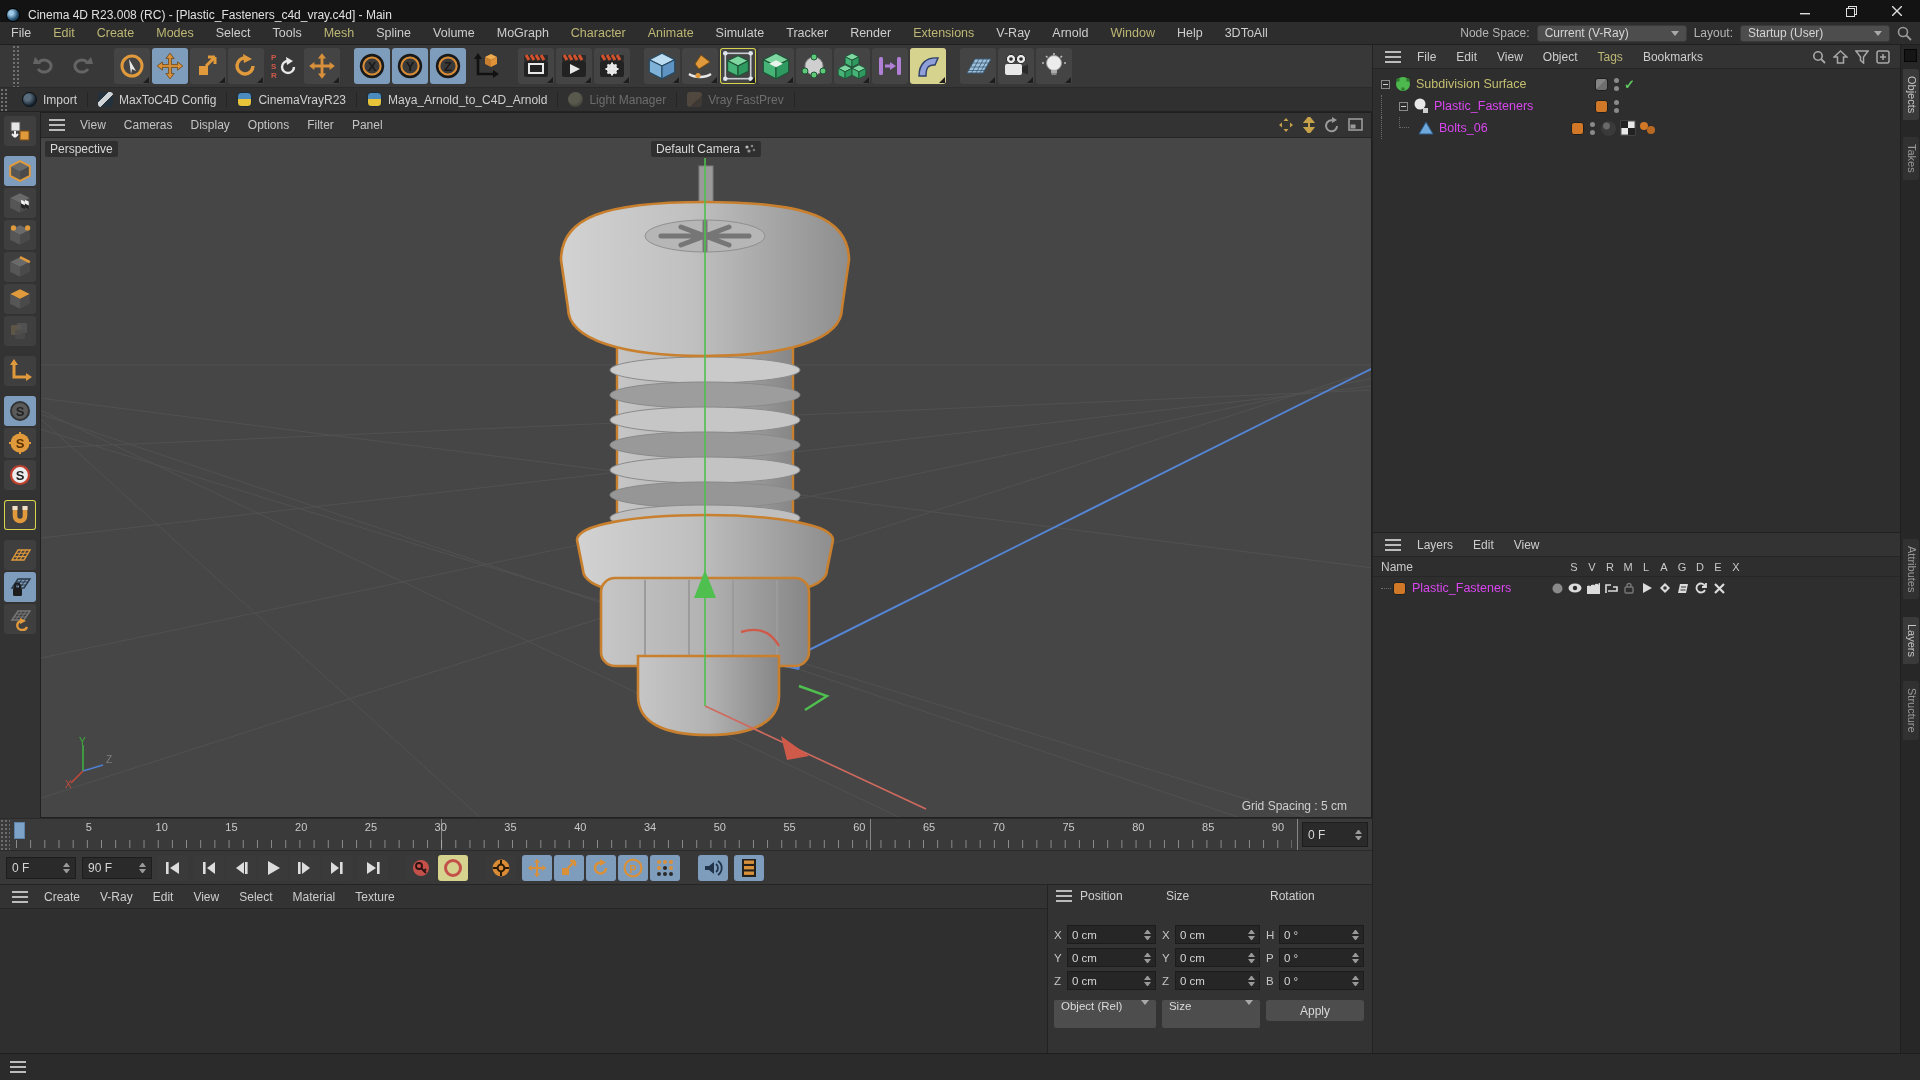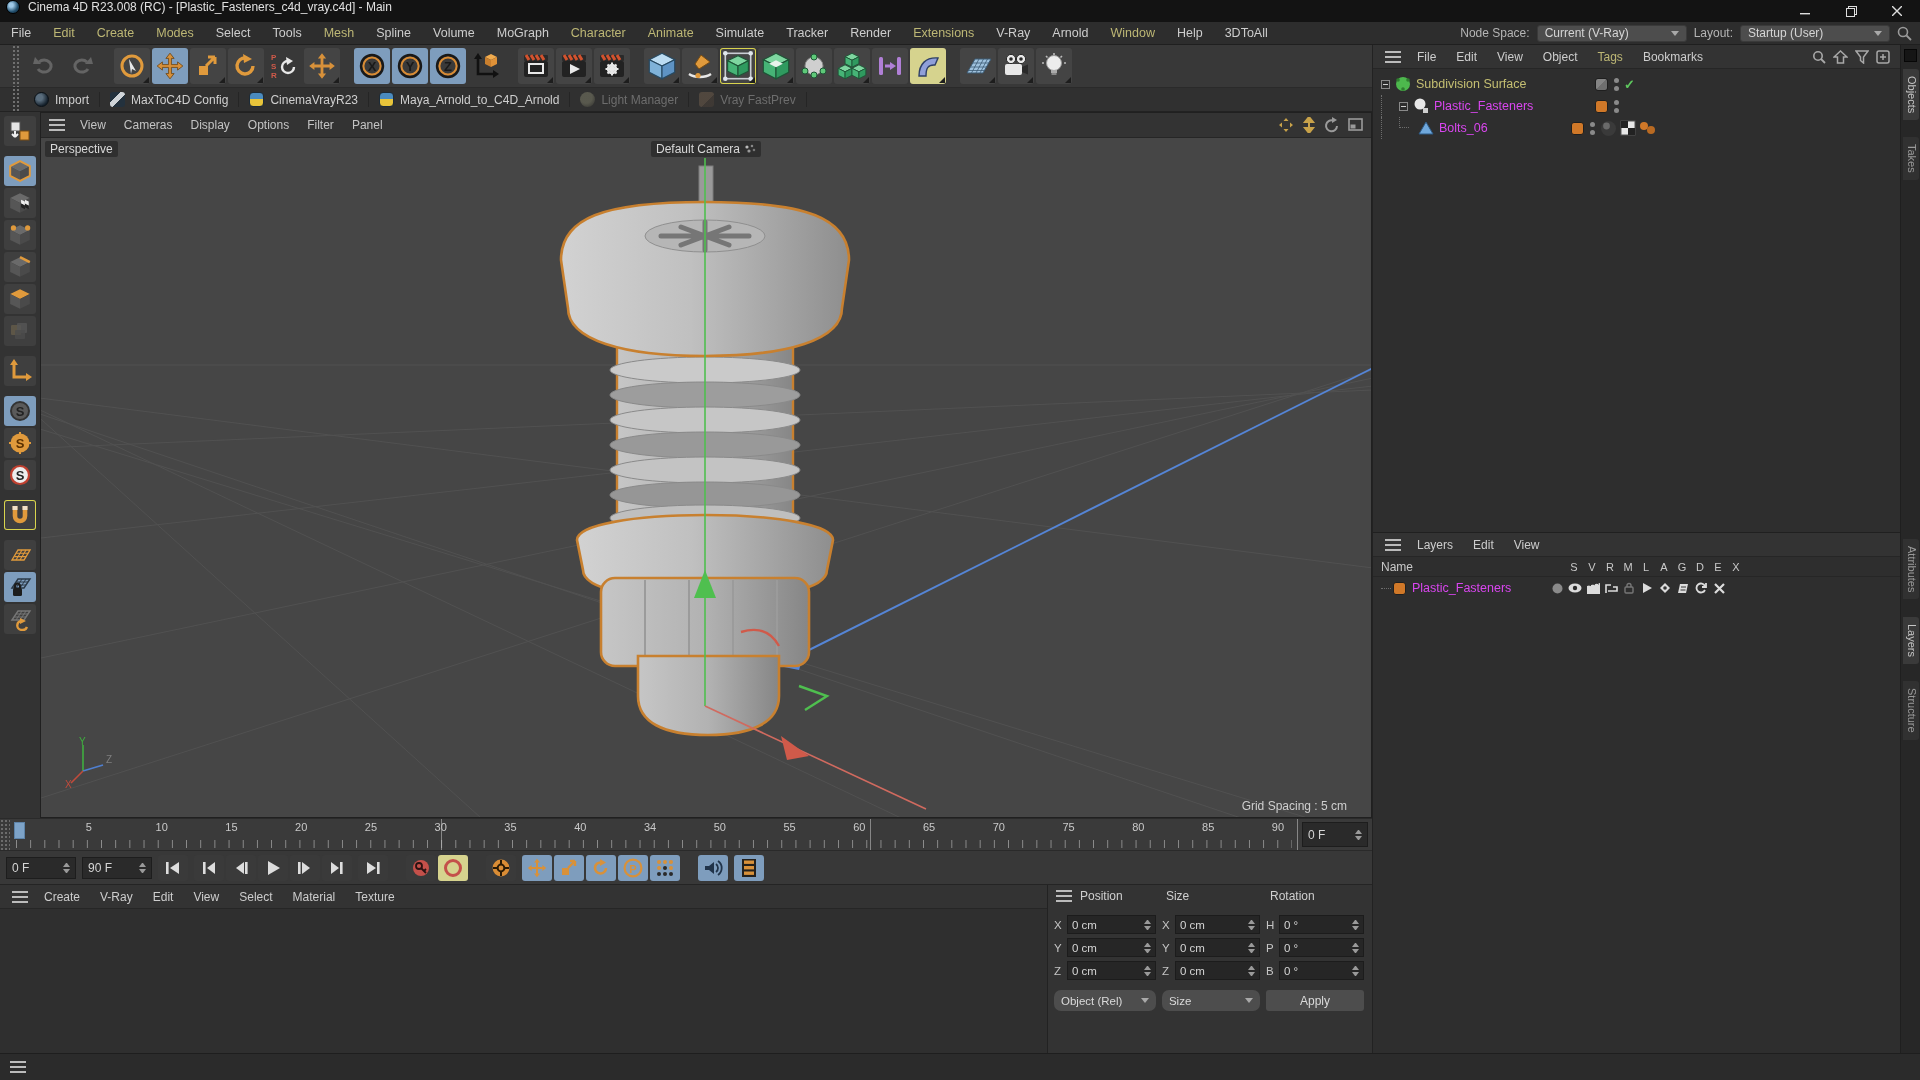"Cinema 4D R23.008 (RC) -" .titlebar { align-items: flex-start -> flex-end }
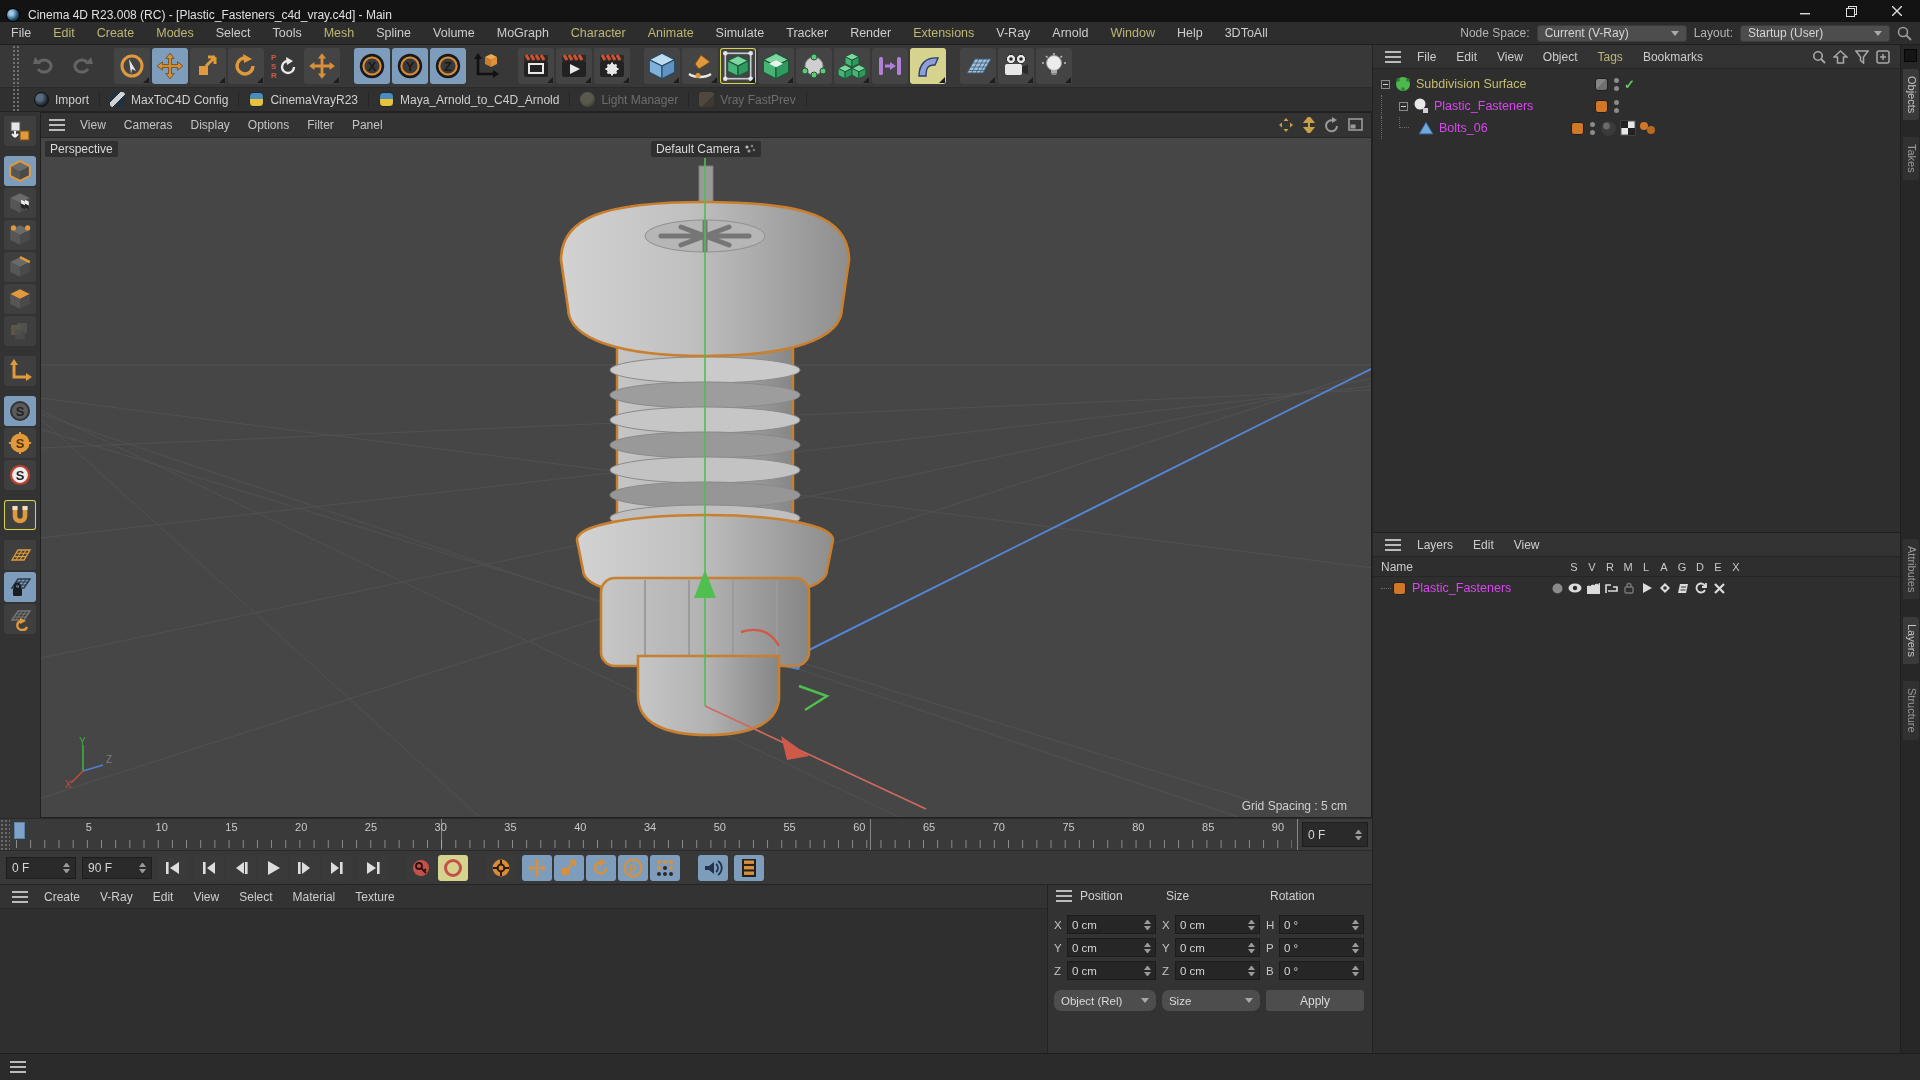"Import" .pluginbar { padding-left: 12px -> 0 }
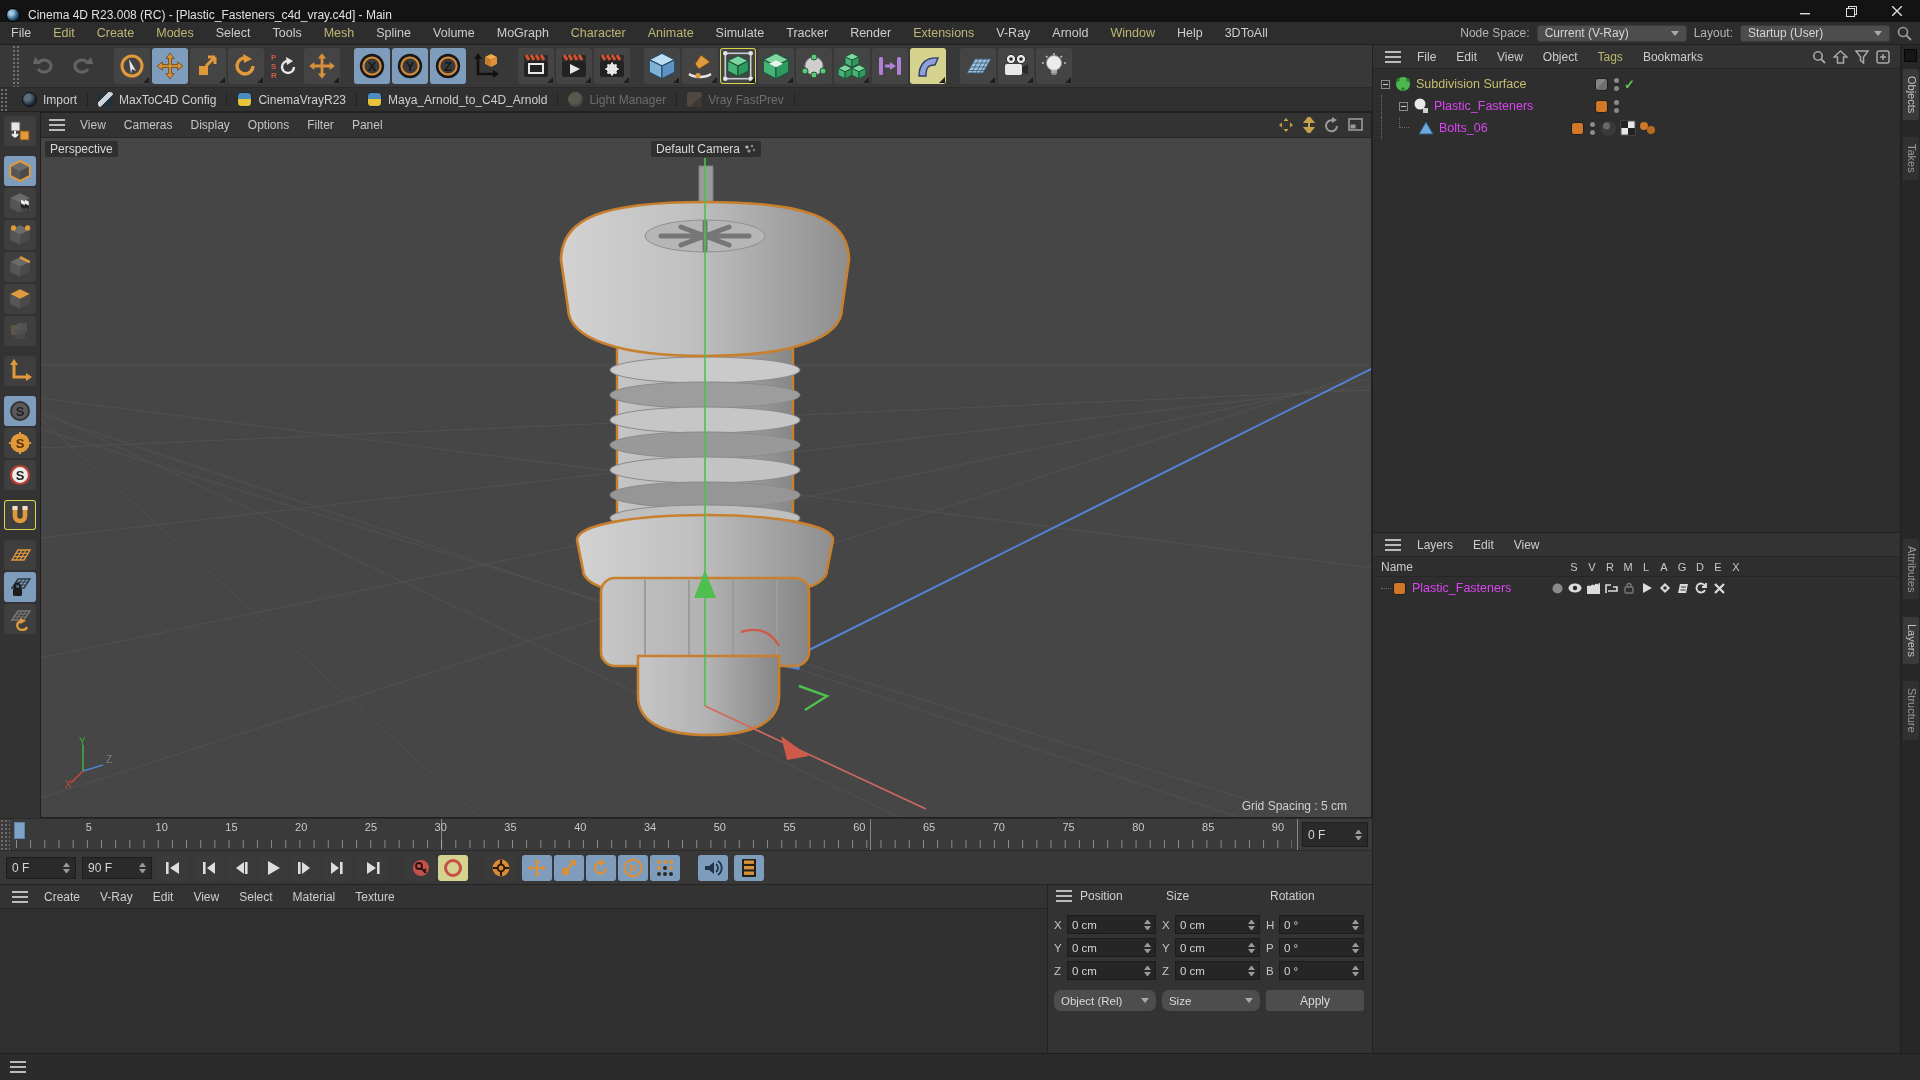"Position" .coords-head { margin-bottom: 8px -> 18px }
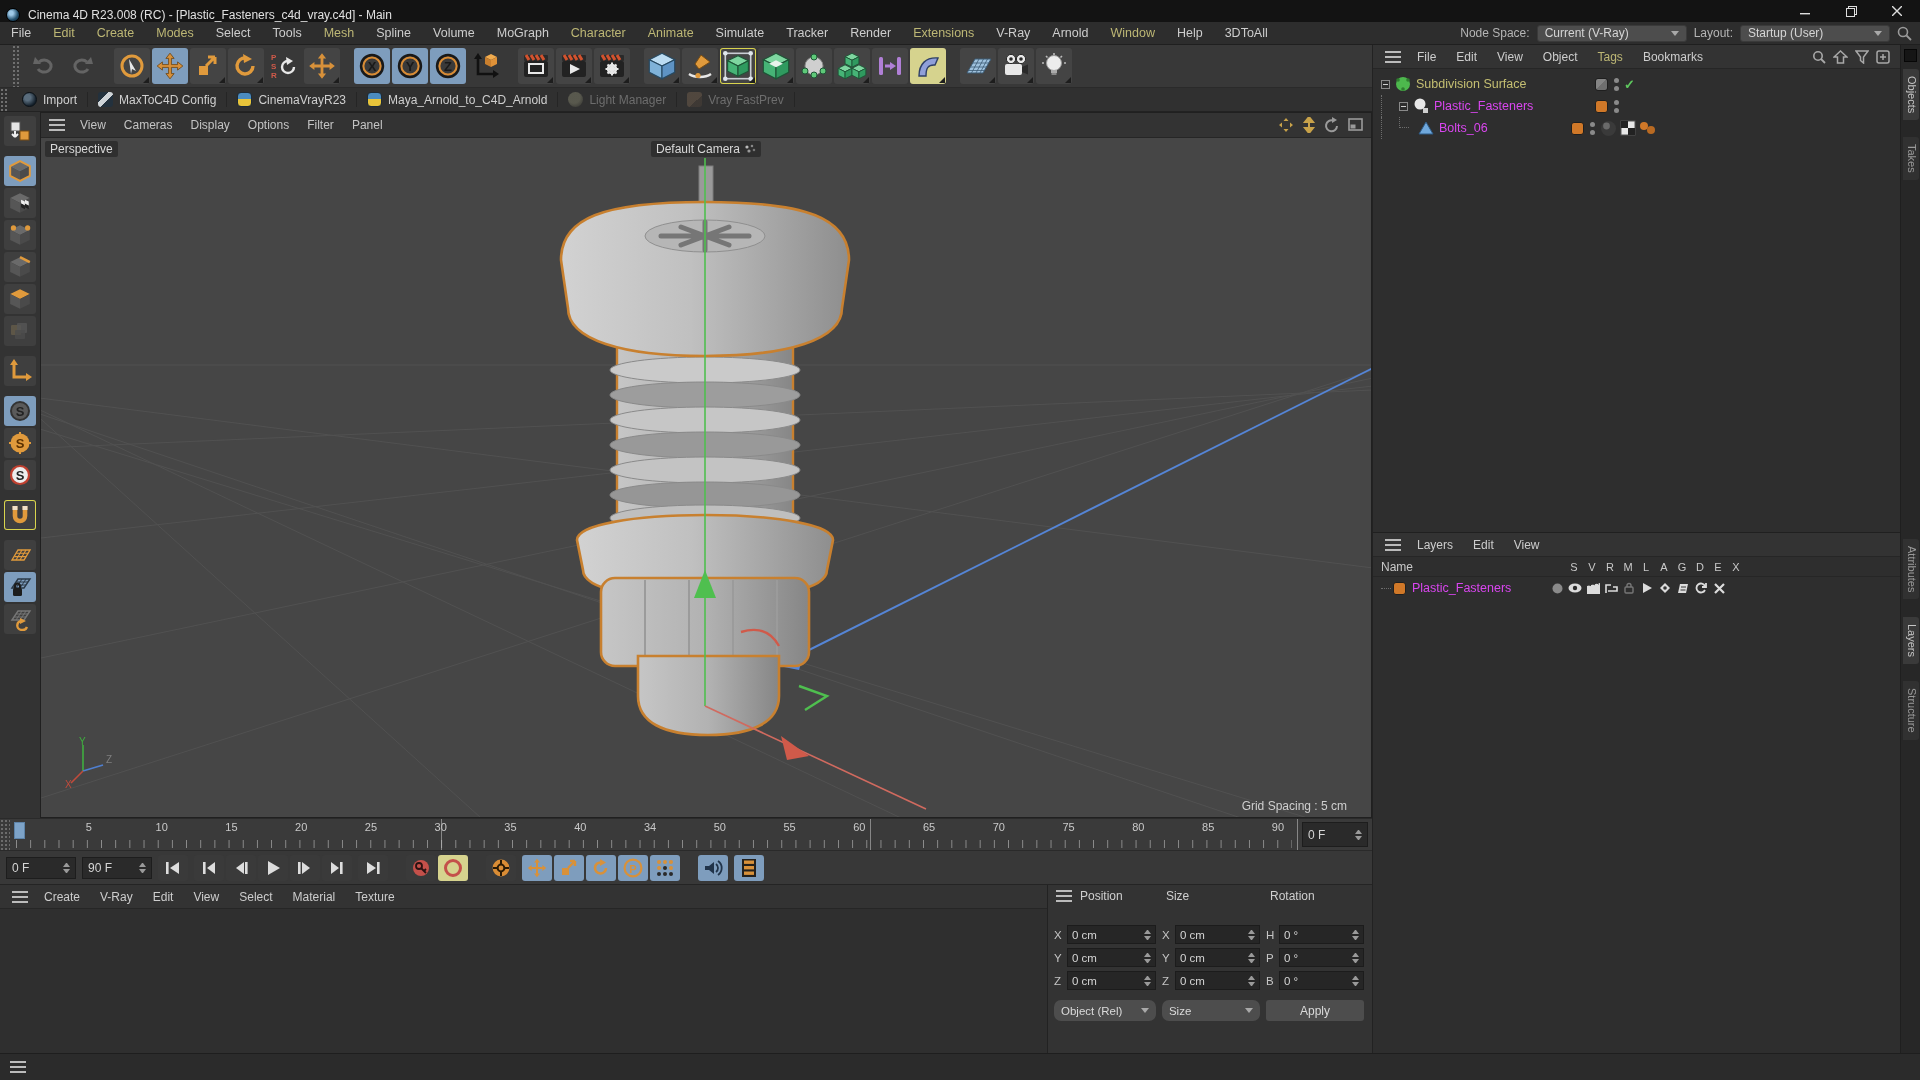"Object (Rel)" .cdrop { align-items: center -> flex-start; border-radius: 7px -> 2px; height: 21px -> 28px }
